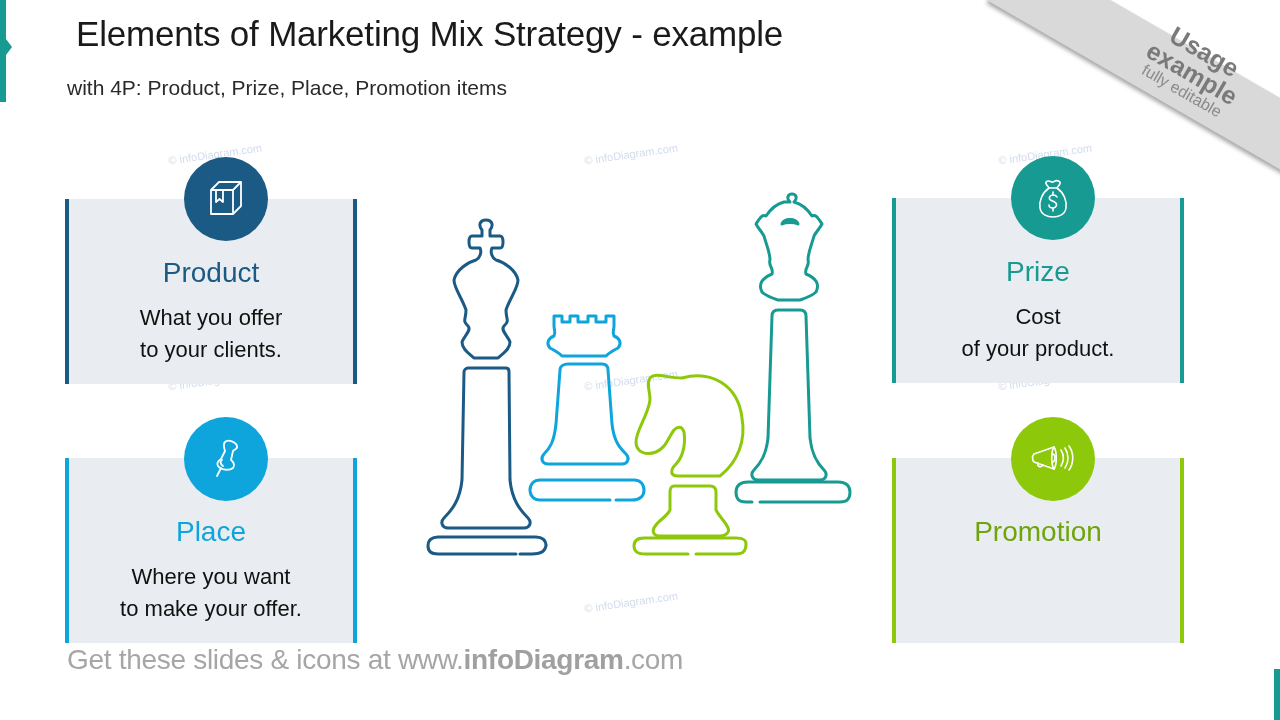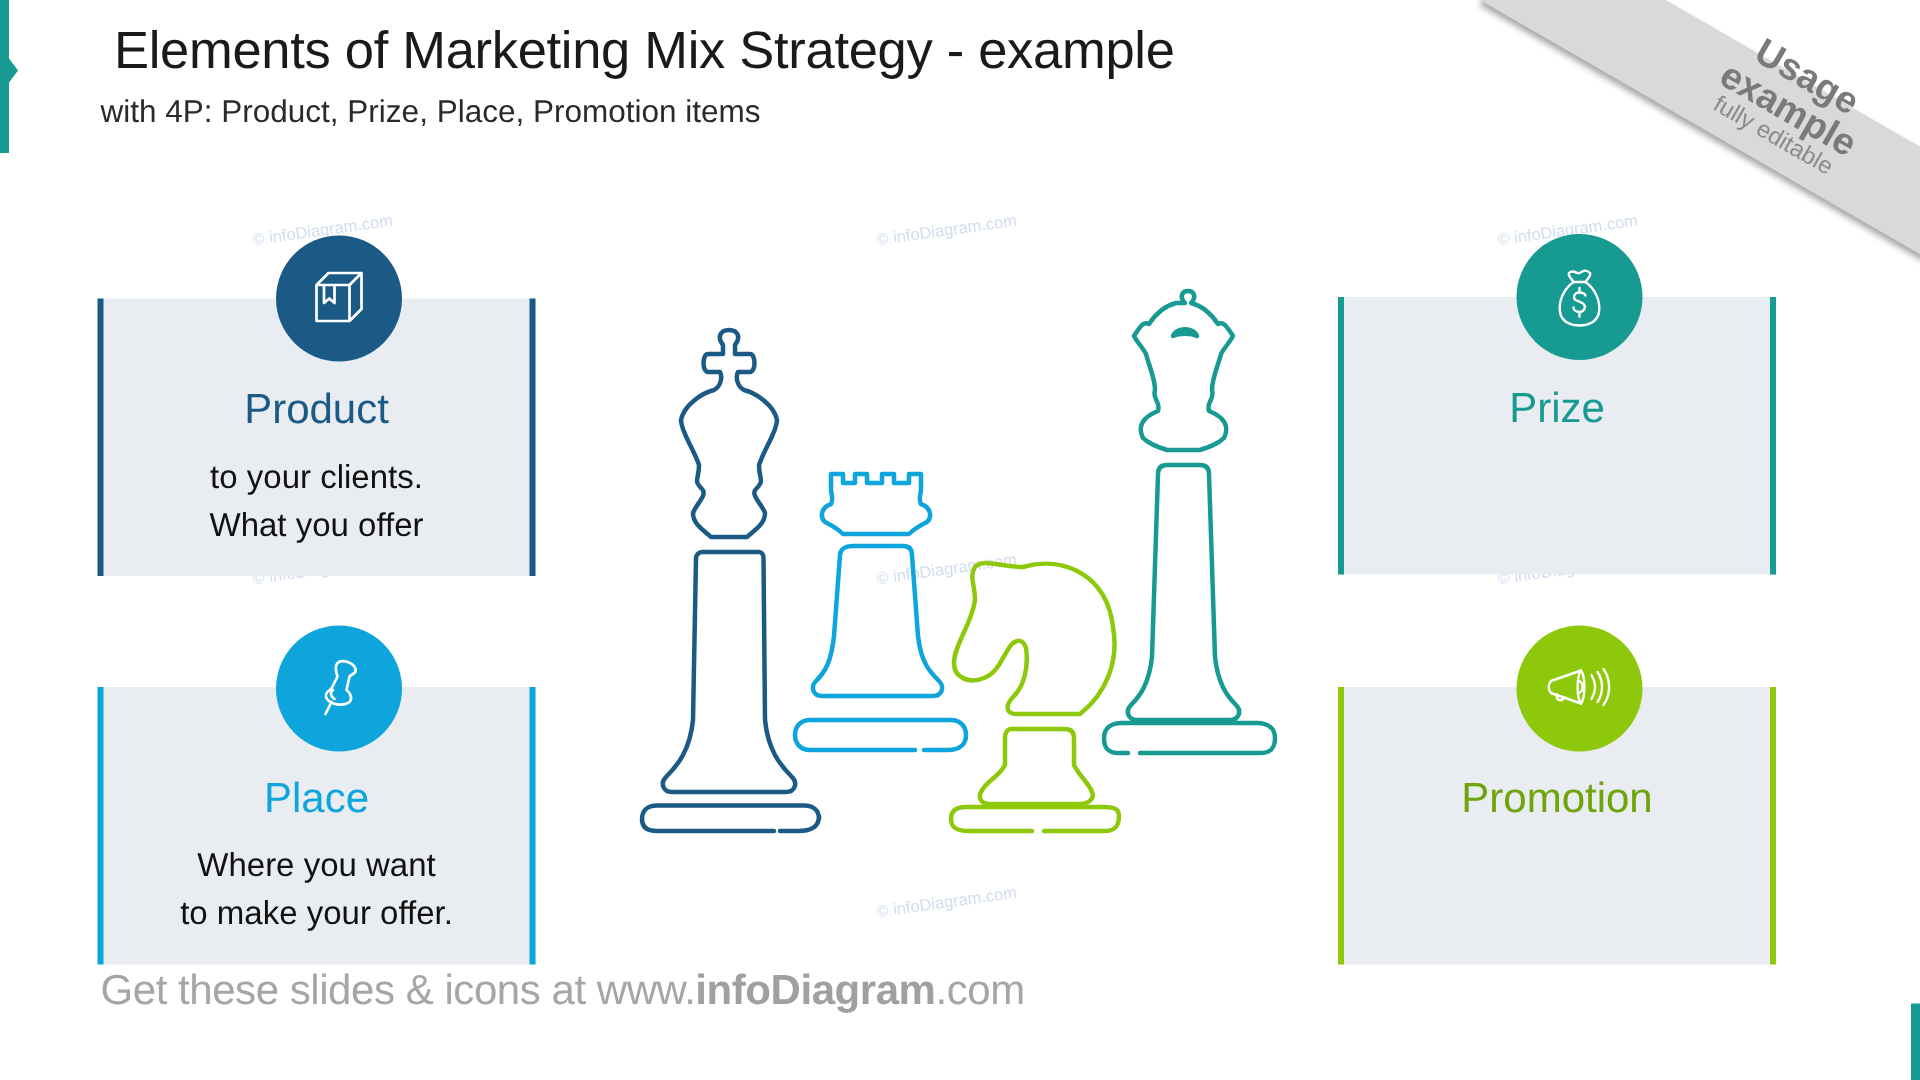"with 4P: Product, Prize, Place," .subtitle { top: 63px -> 76px }
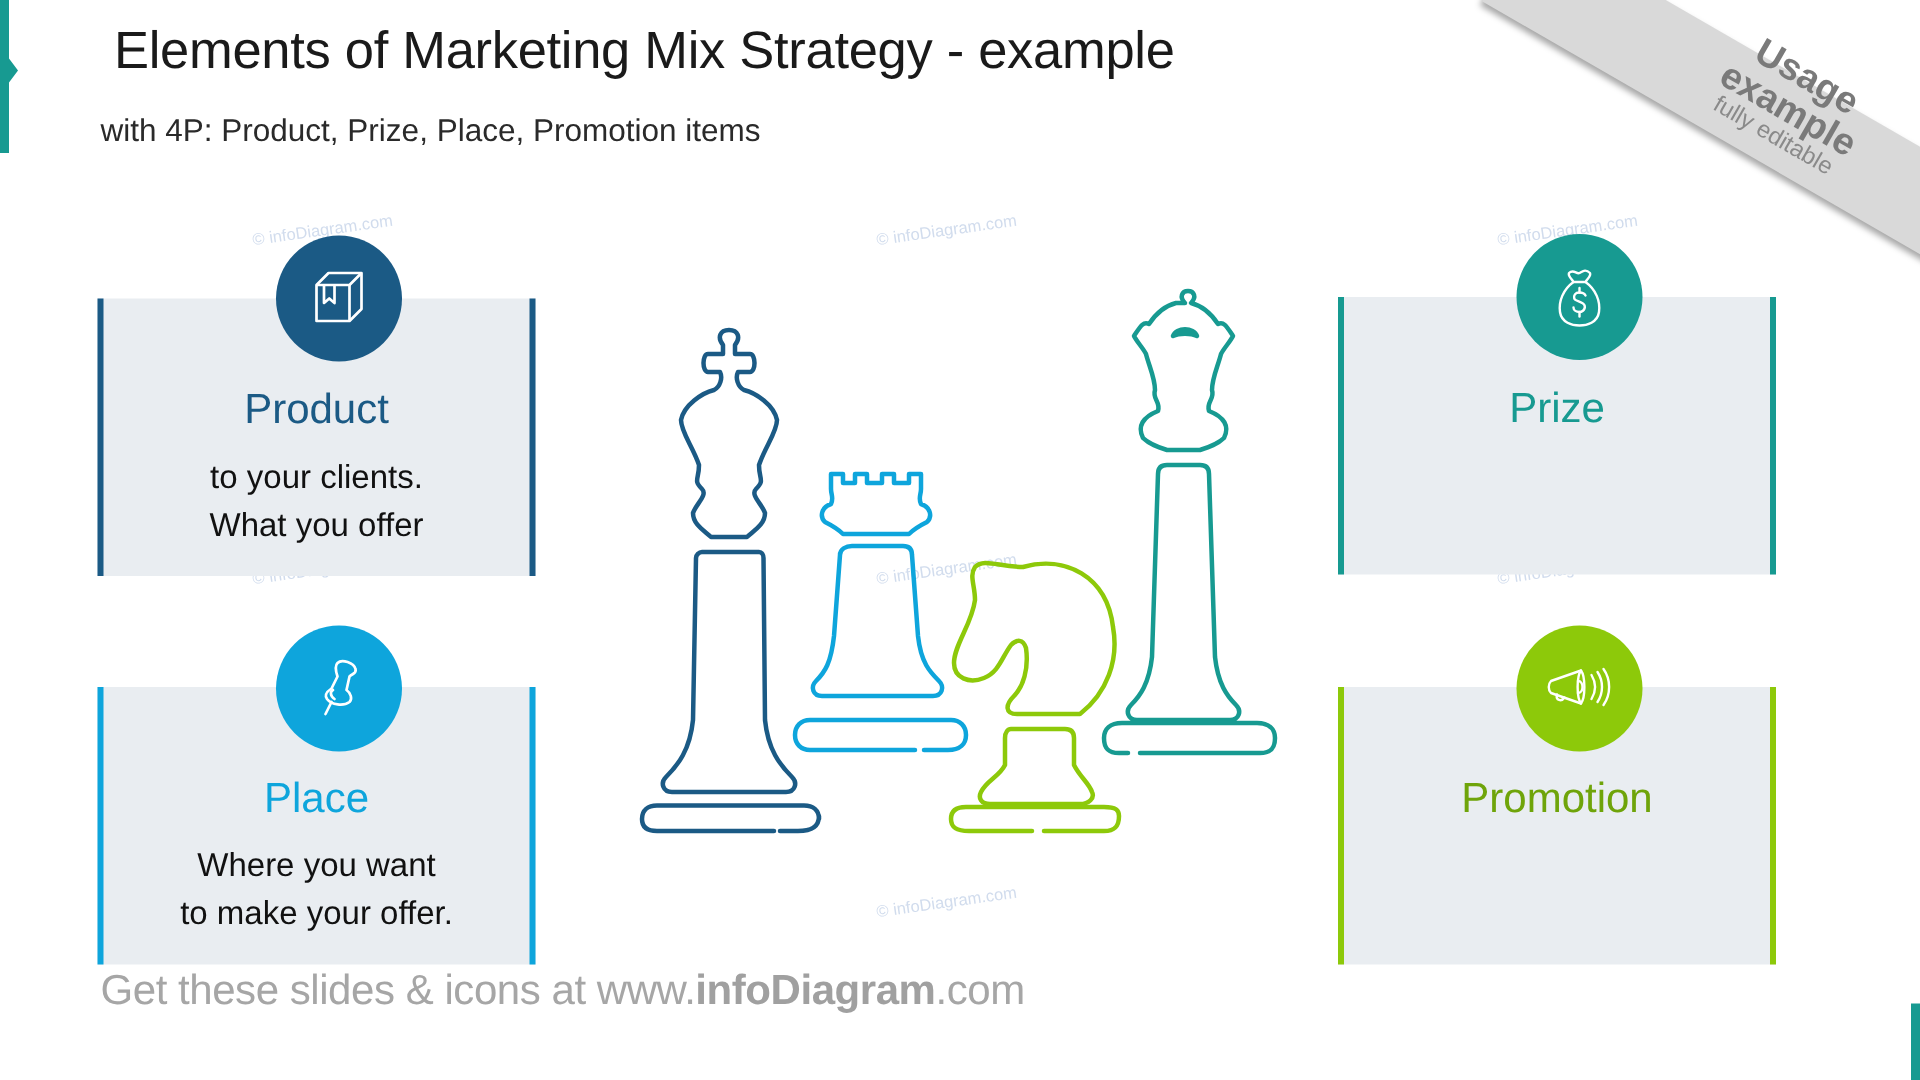"Cost" div.card-desc { html: none -> <div> <div>Cost</div> <div>of your product.</div> </div> }
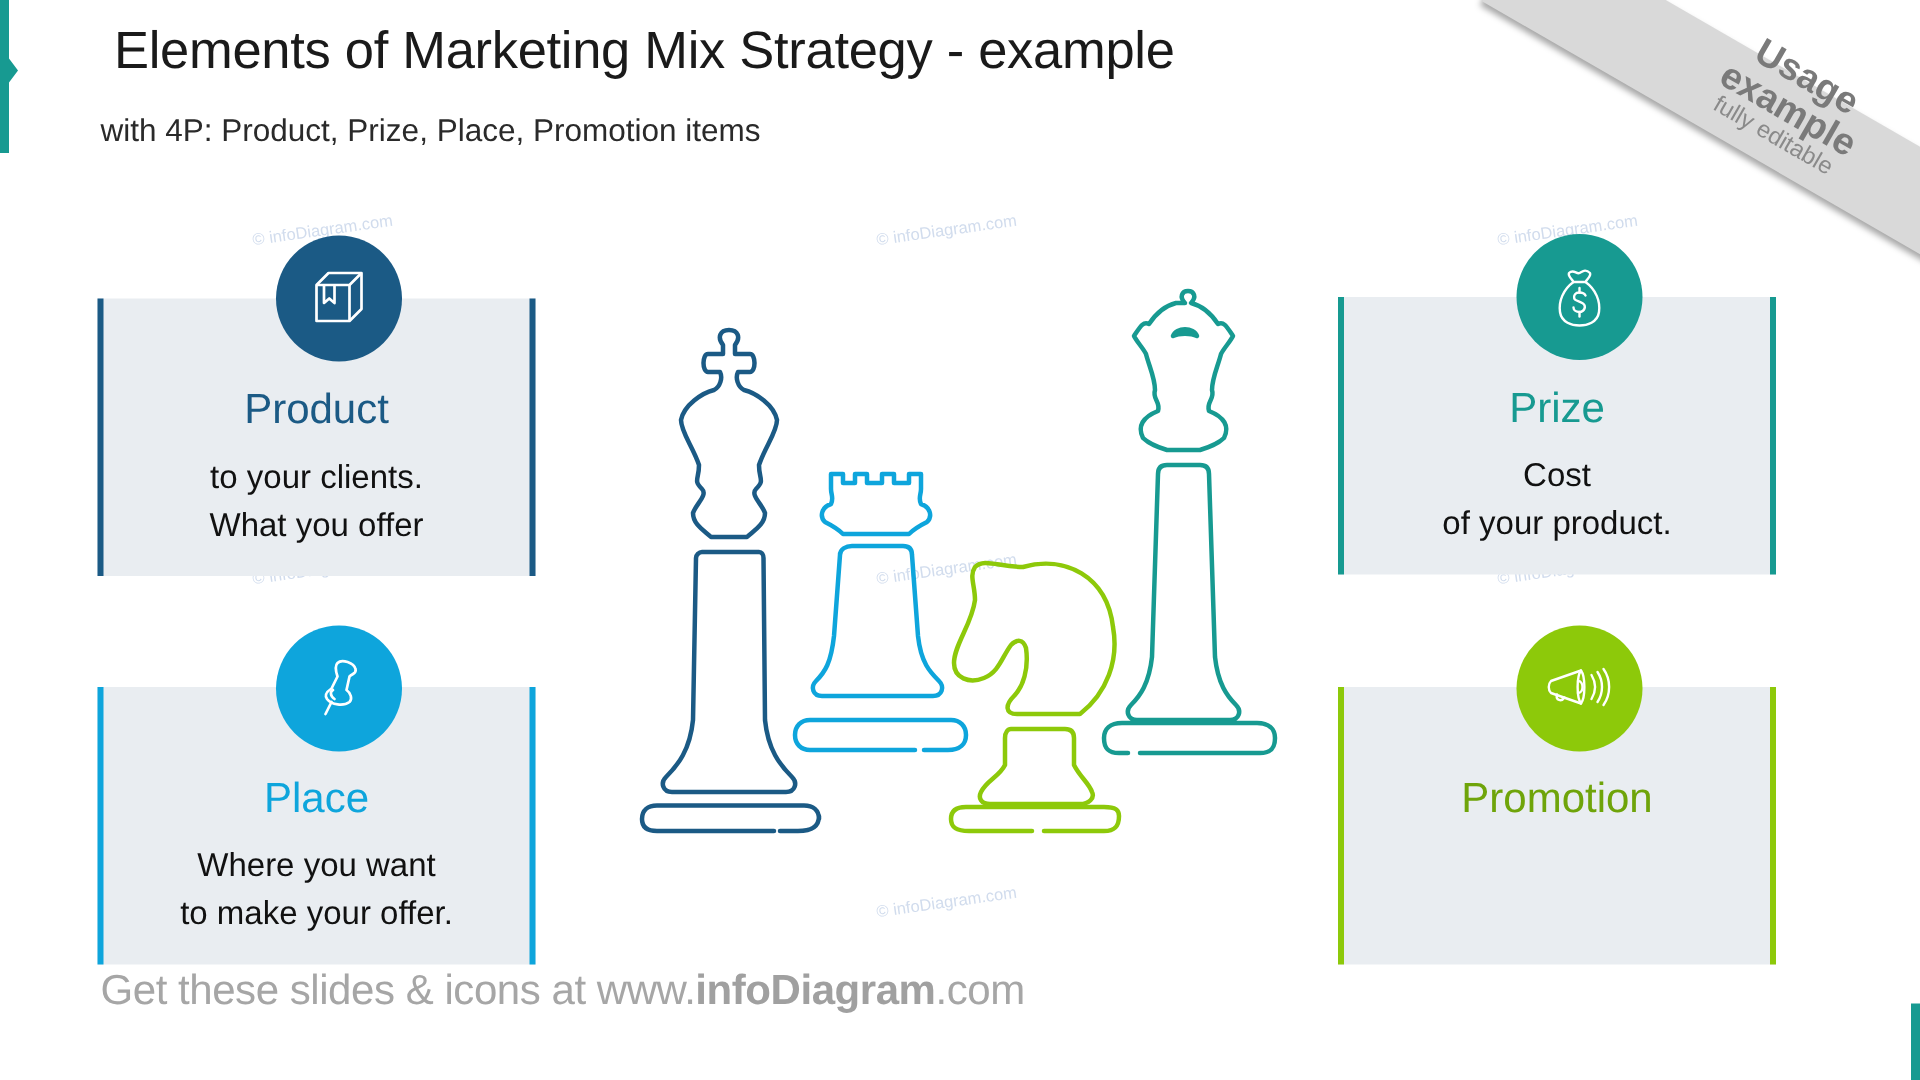"to your clients." div { order: before "What you offer" -> after "What you offer" }
